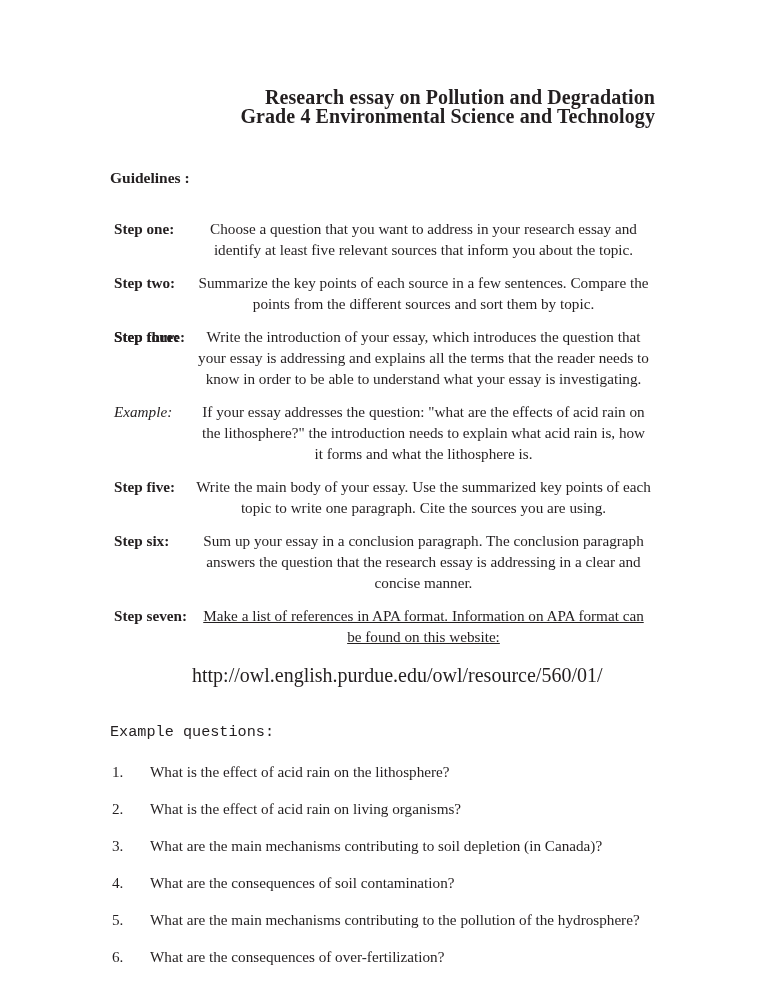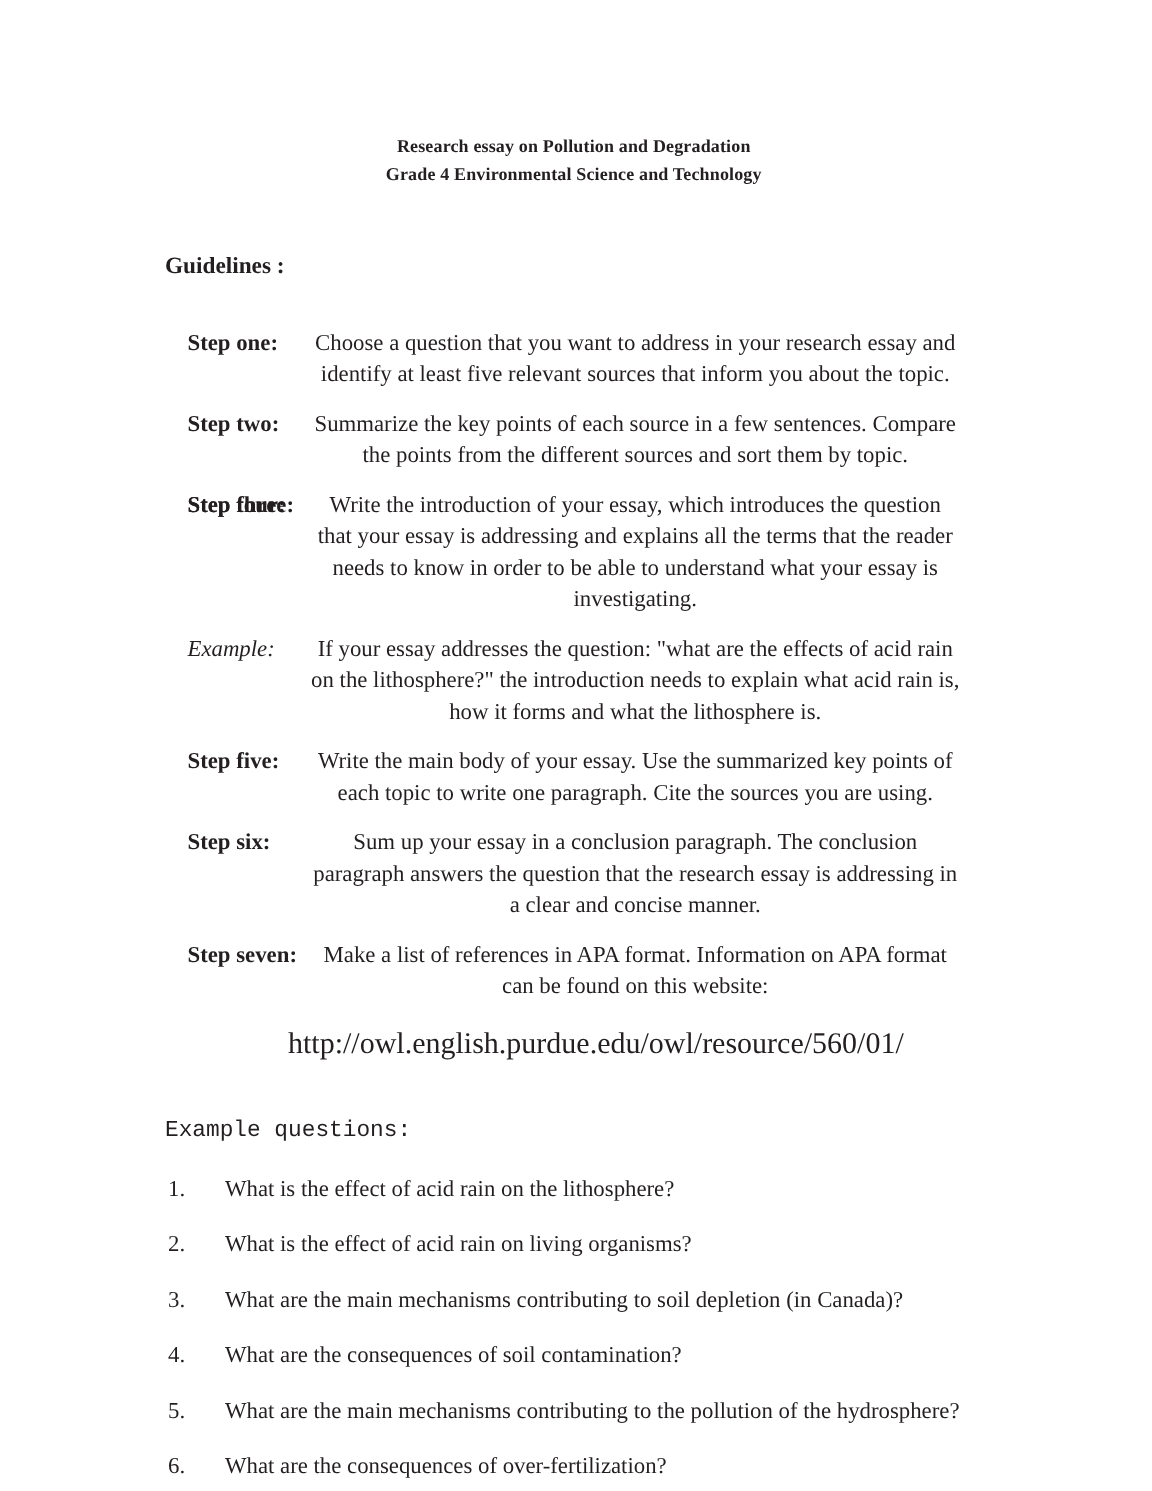"Research essay on Pollution and" .title-block { font-size: 12px -> 20px; text-align: center -> right }
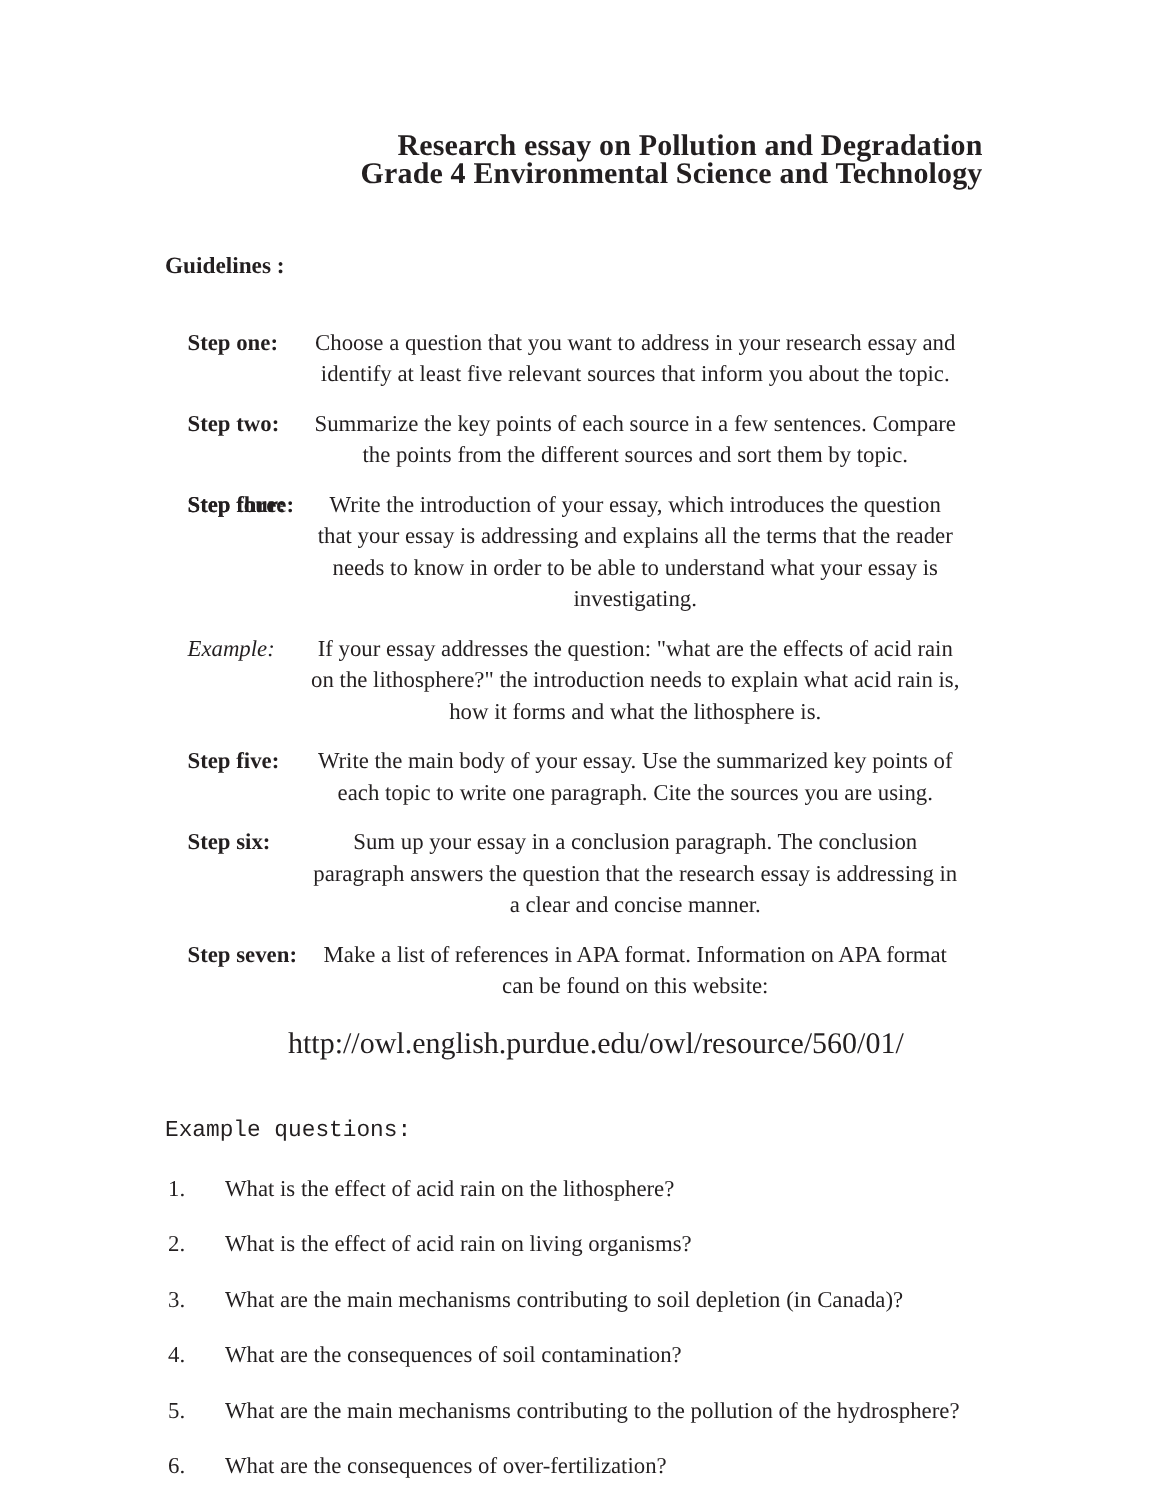"Step one:" .steps { margin: 15px -> 4px }
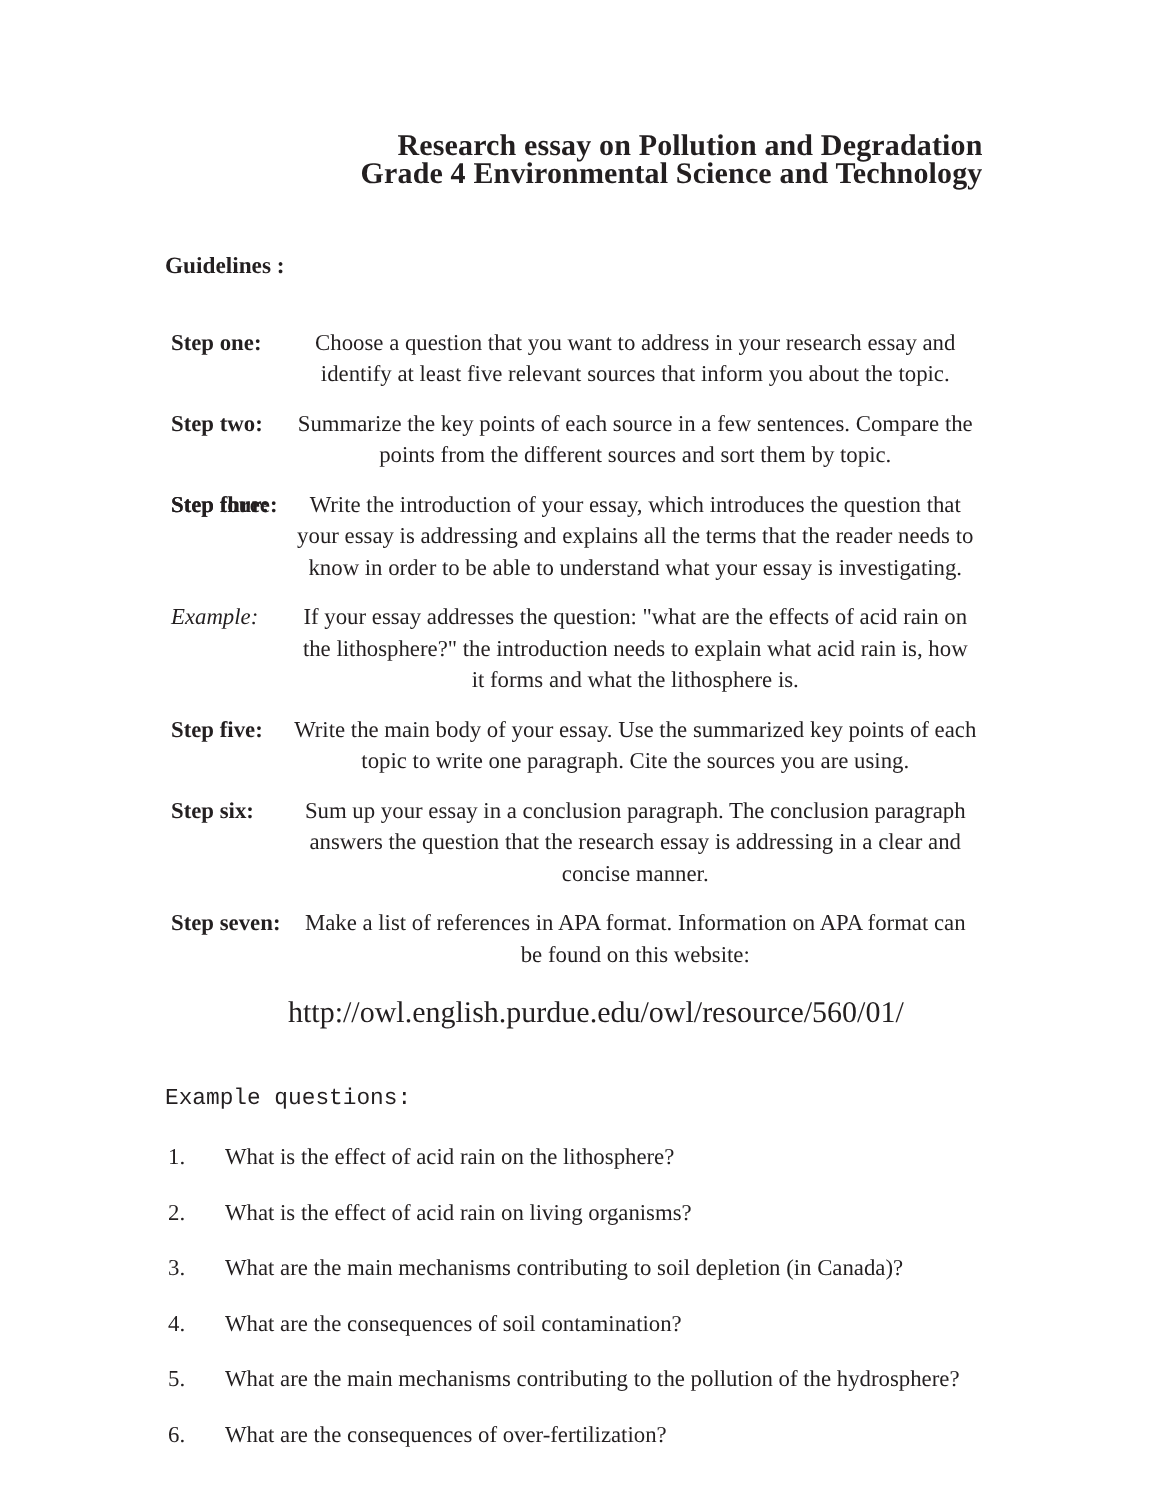"Step seven:" .step-row:last-child { text-decoration: none -> underline }
